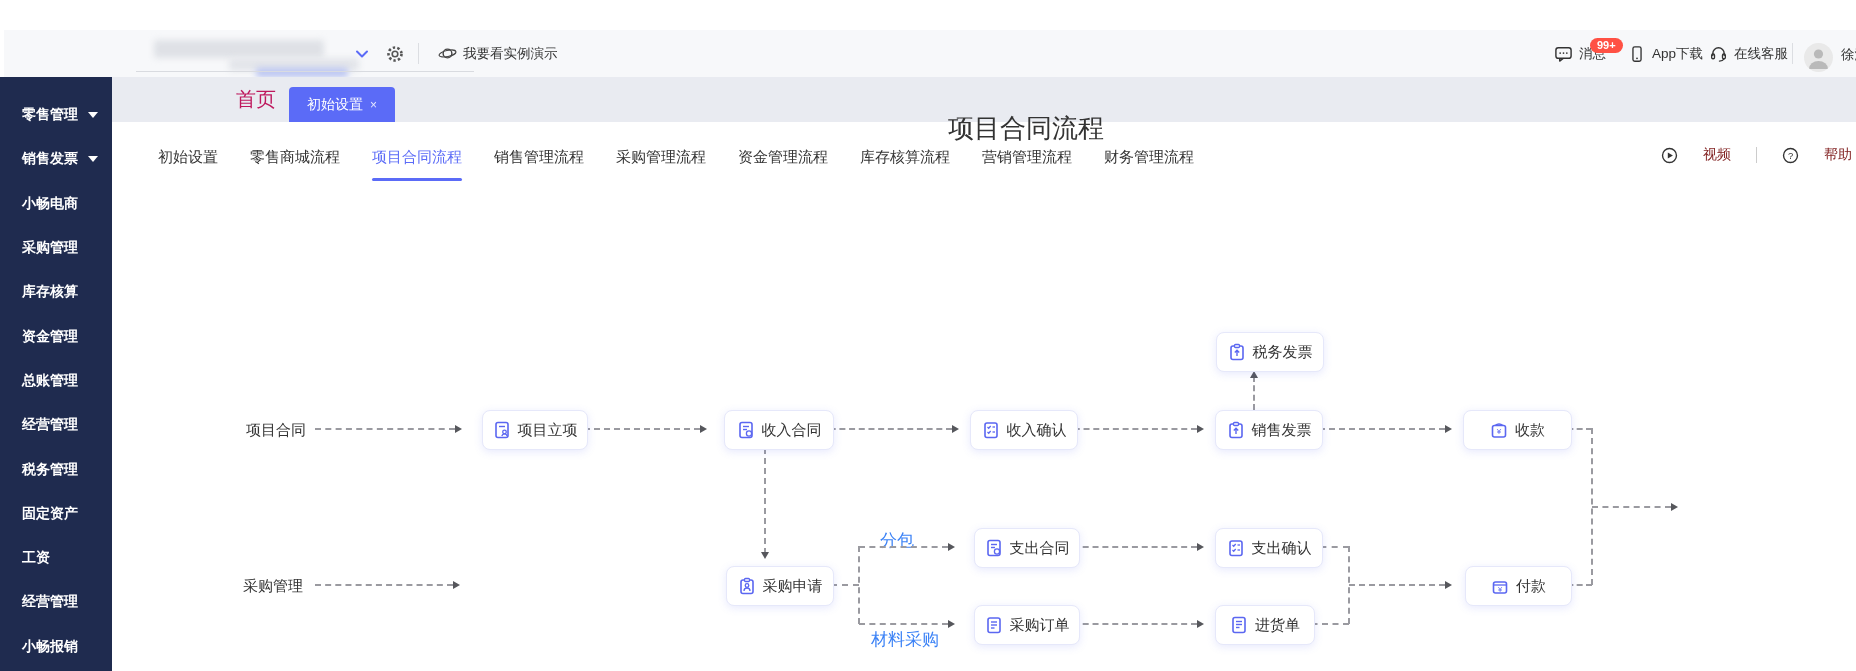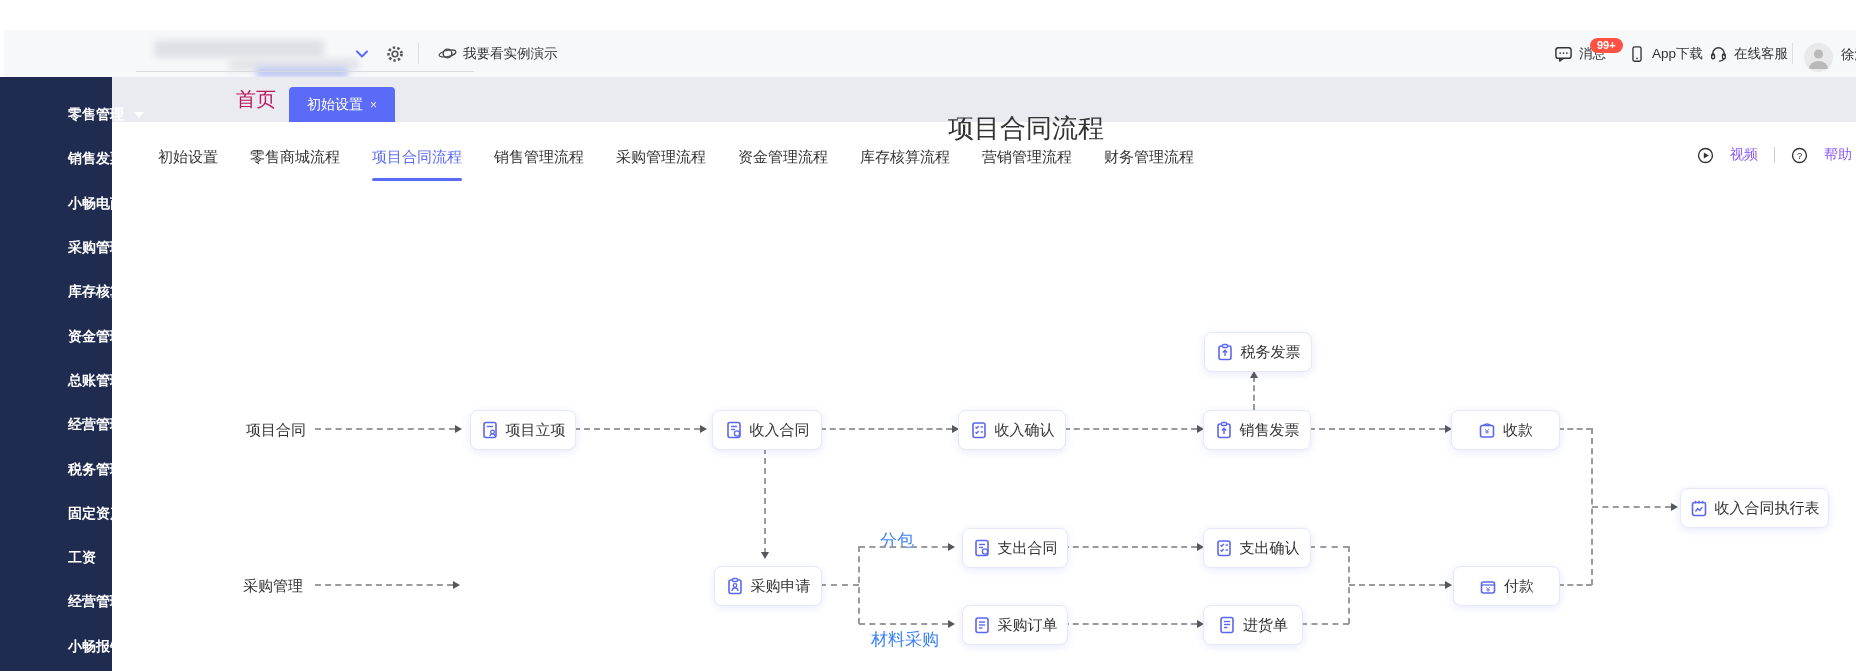"零售管理" .side-list { padding-left: 46px -> none }
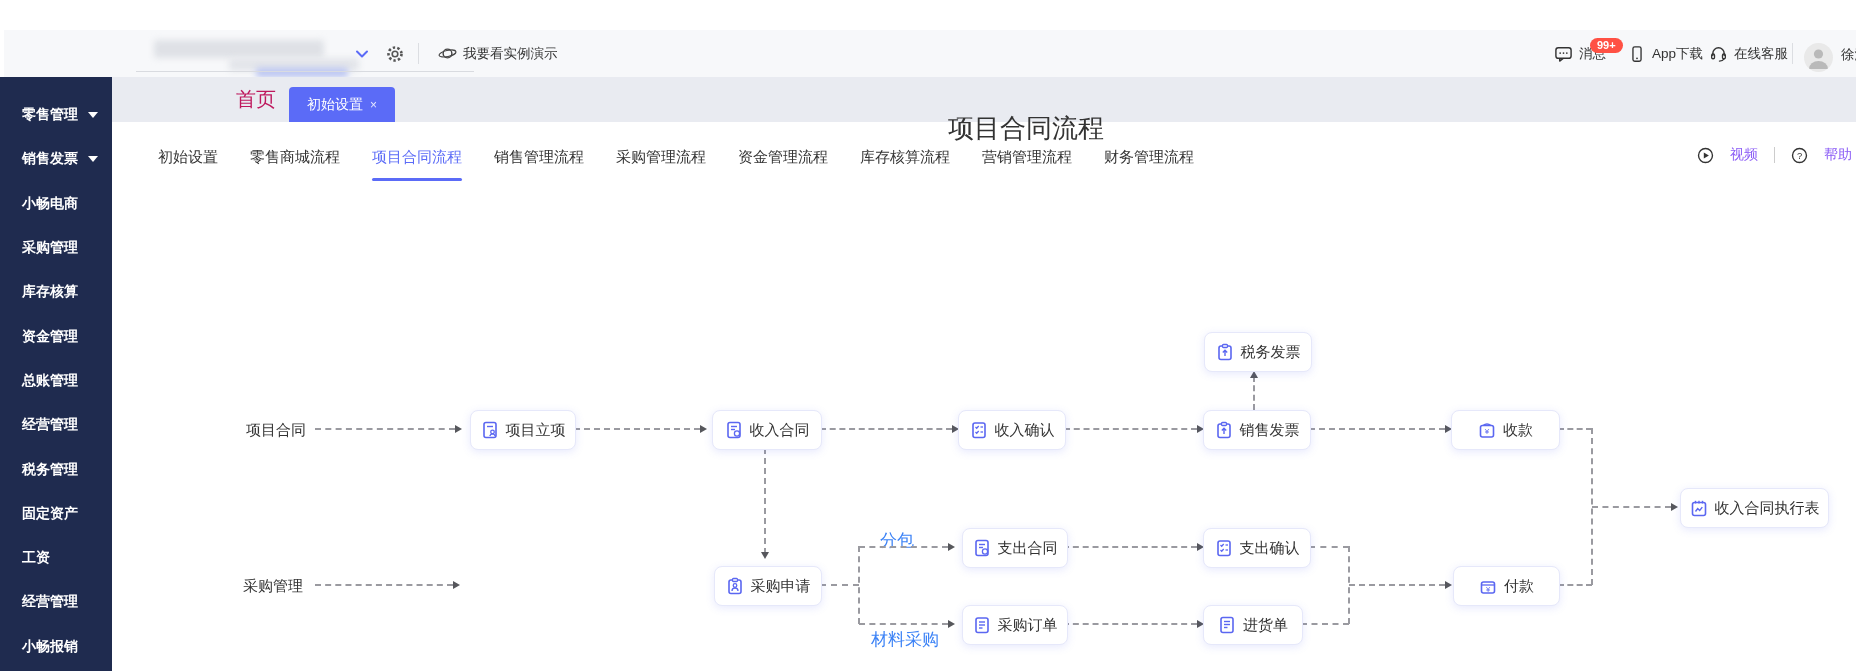"视频" .nav-right { color: #8b5cf6 -> #7f1d1d; gap: 16px -> 25px }
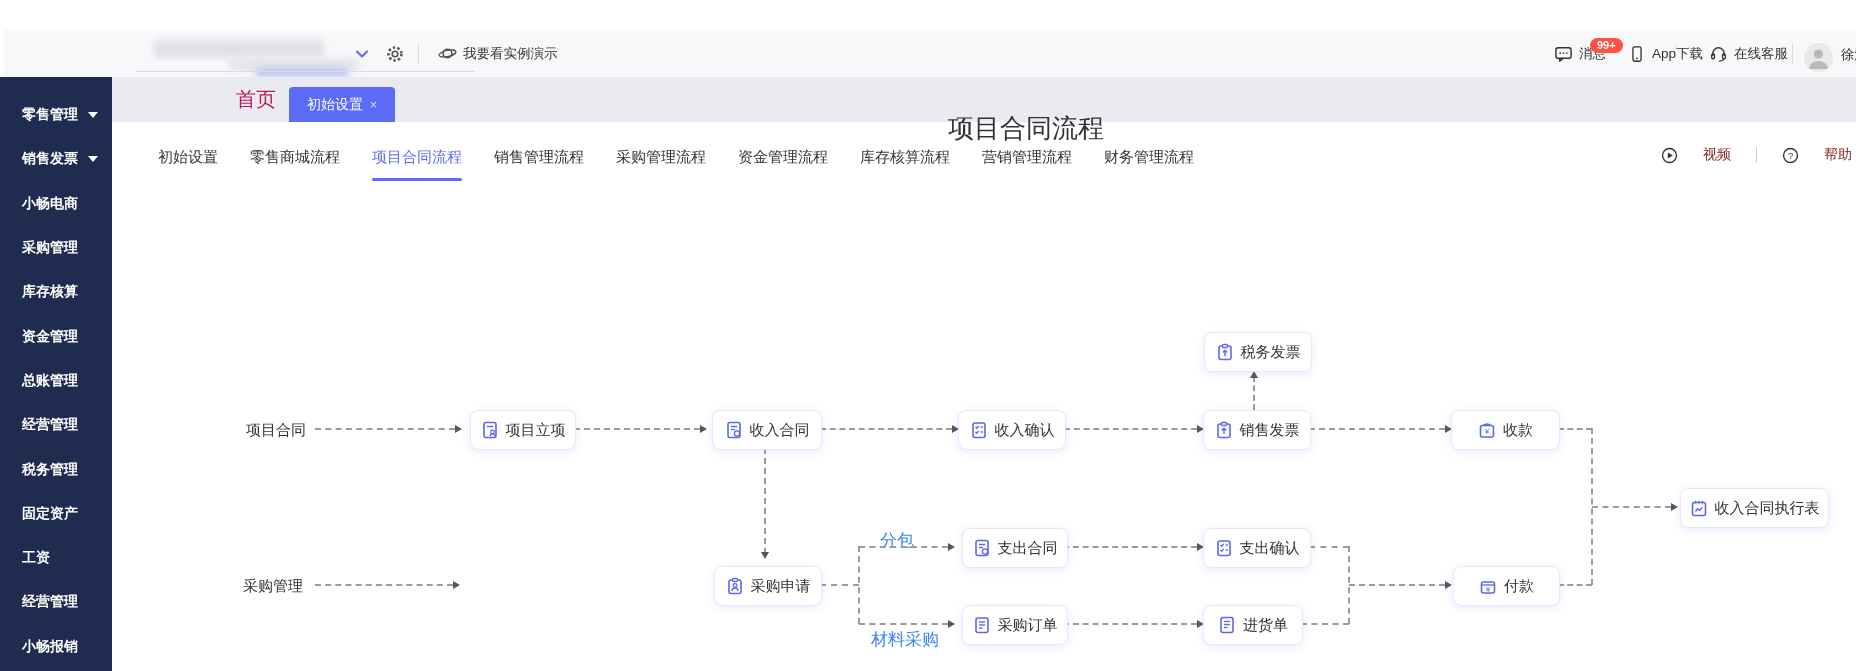"税务发票" .node { margin-left: none -> 12px }
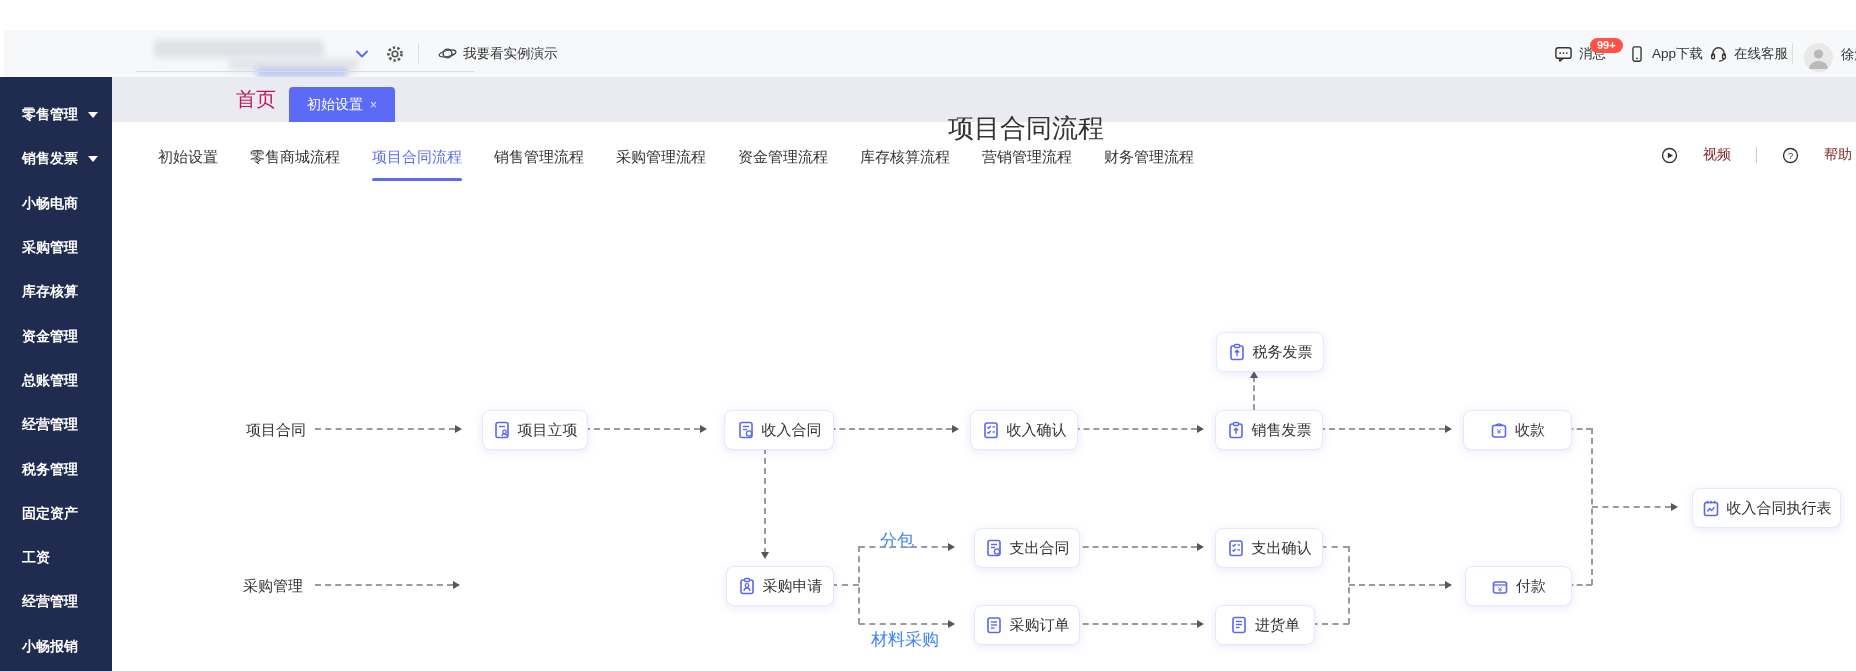"收入合同执行表" div.node { html: <div> <span> <svg> <rect></rect> <line></line> <line></line> <line></line> <path></path> </svg> </span> <span>收入合同执行表</span> </div> -> none }
